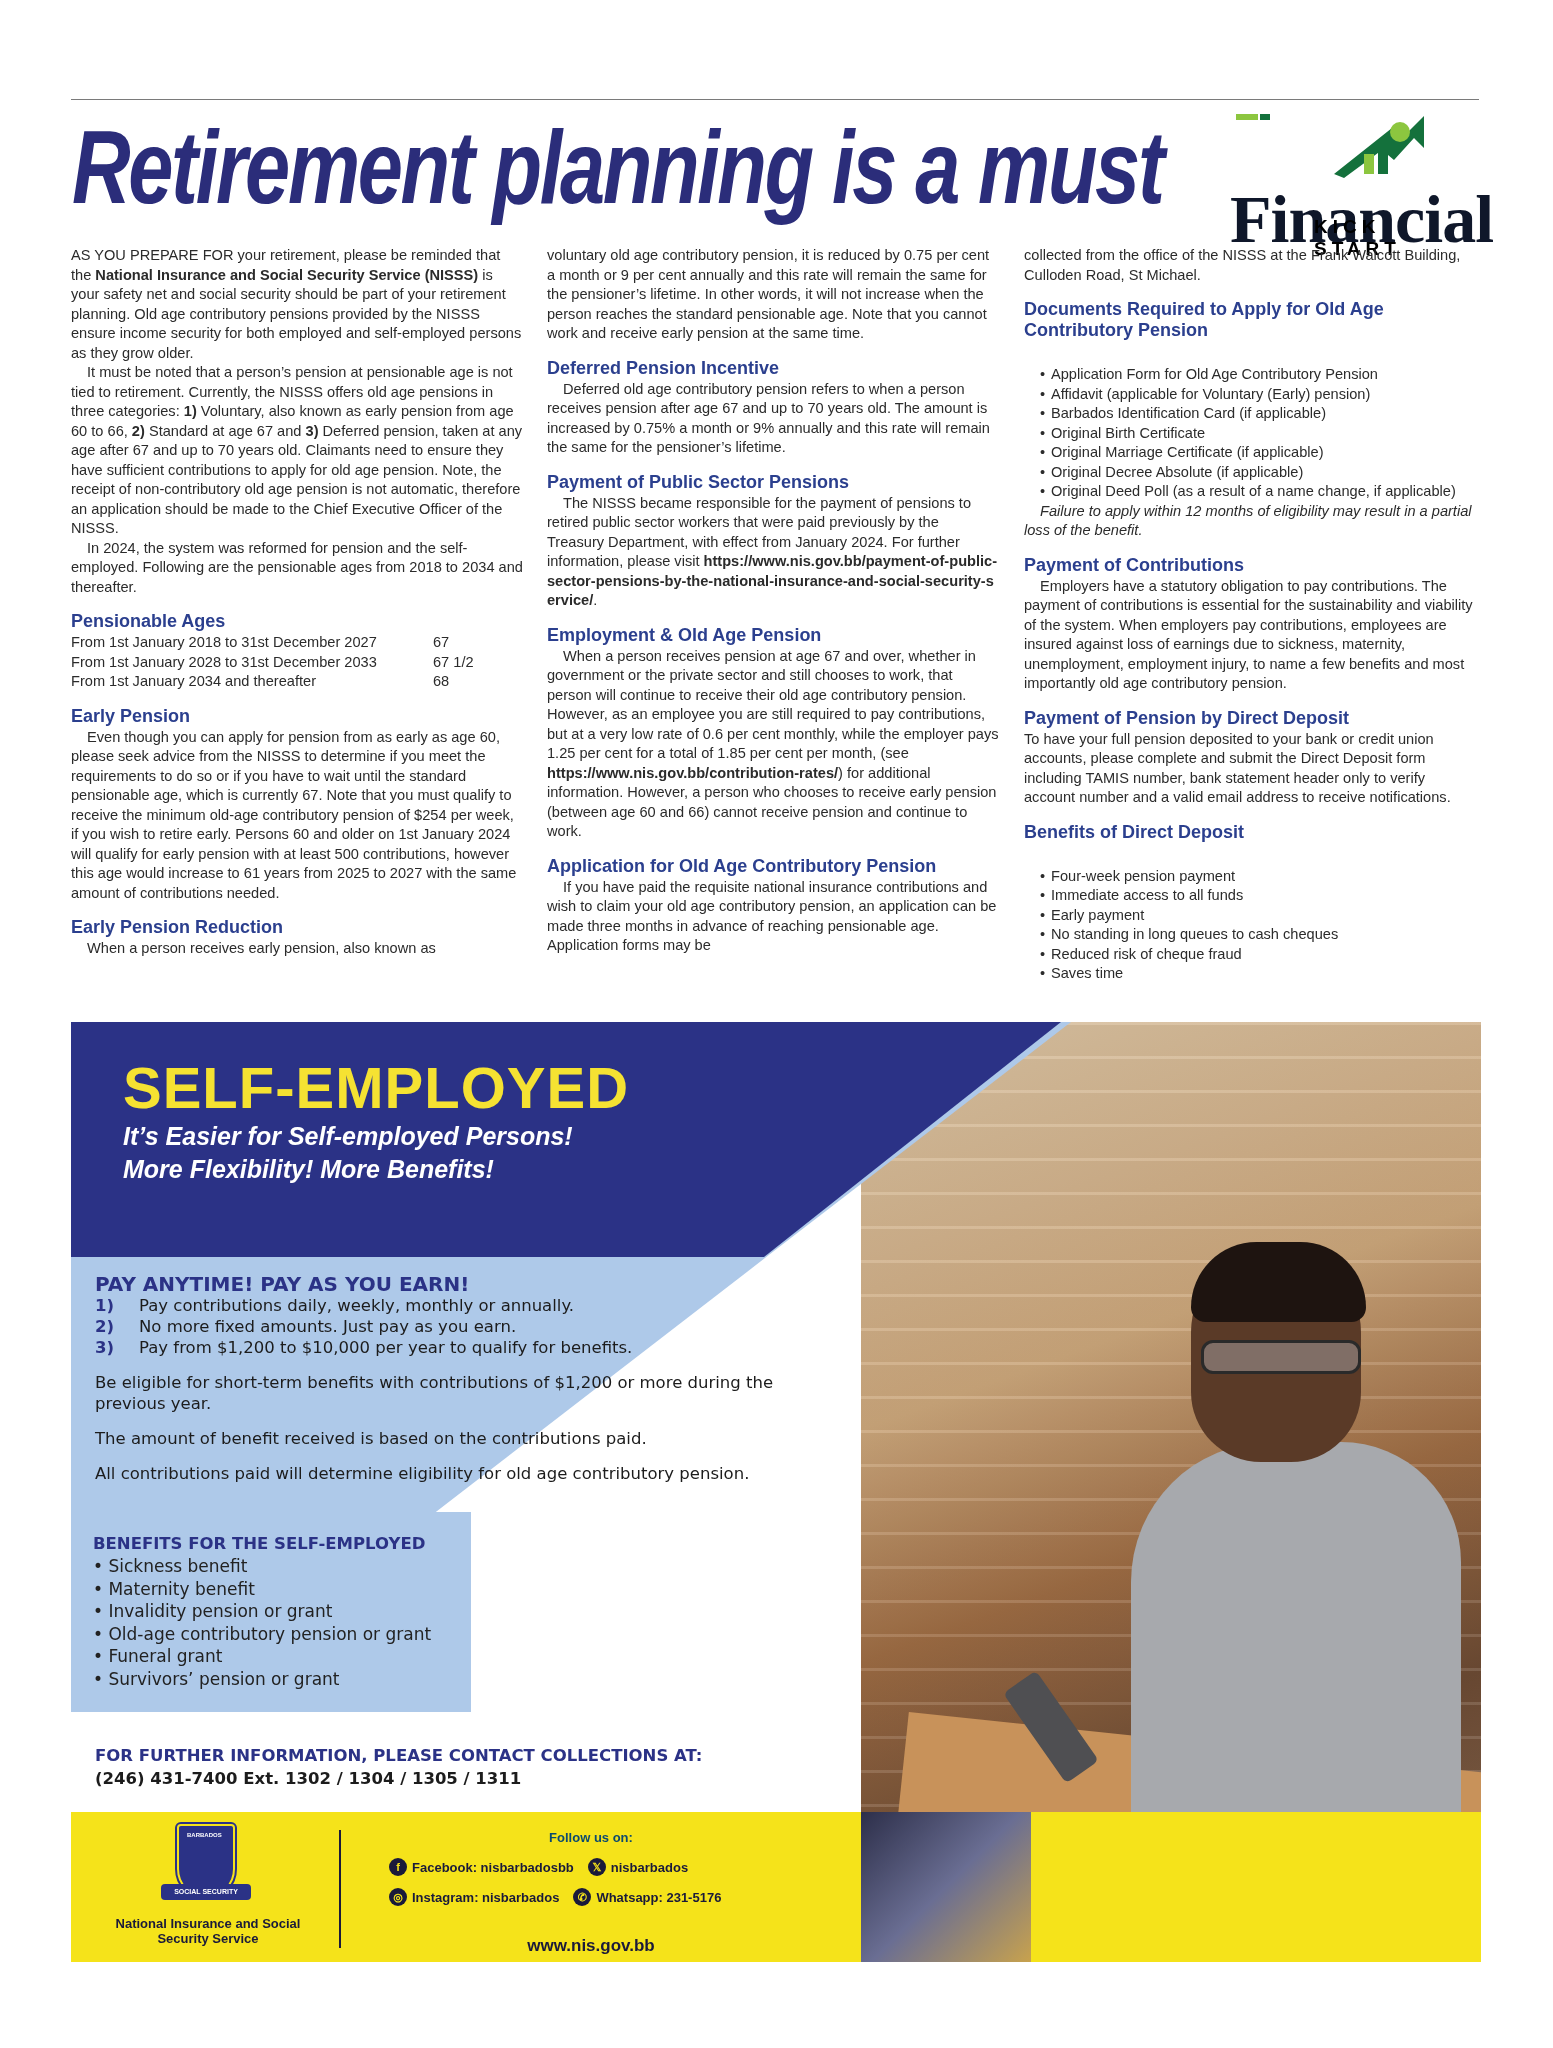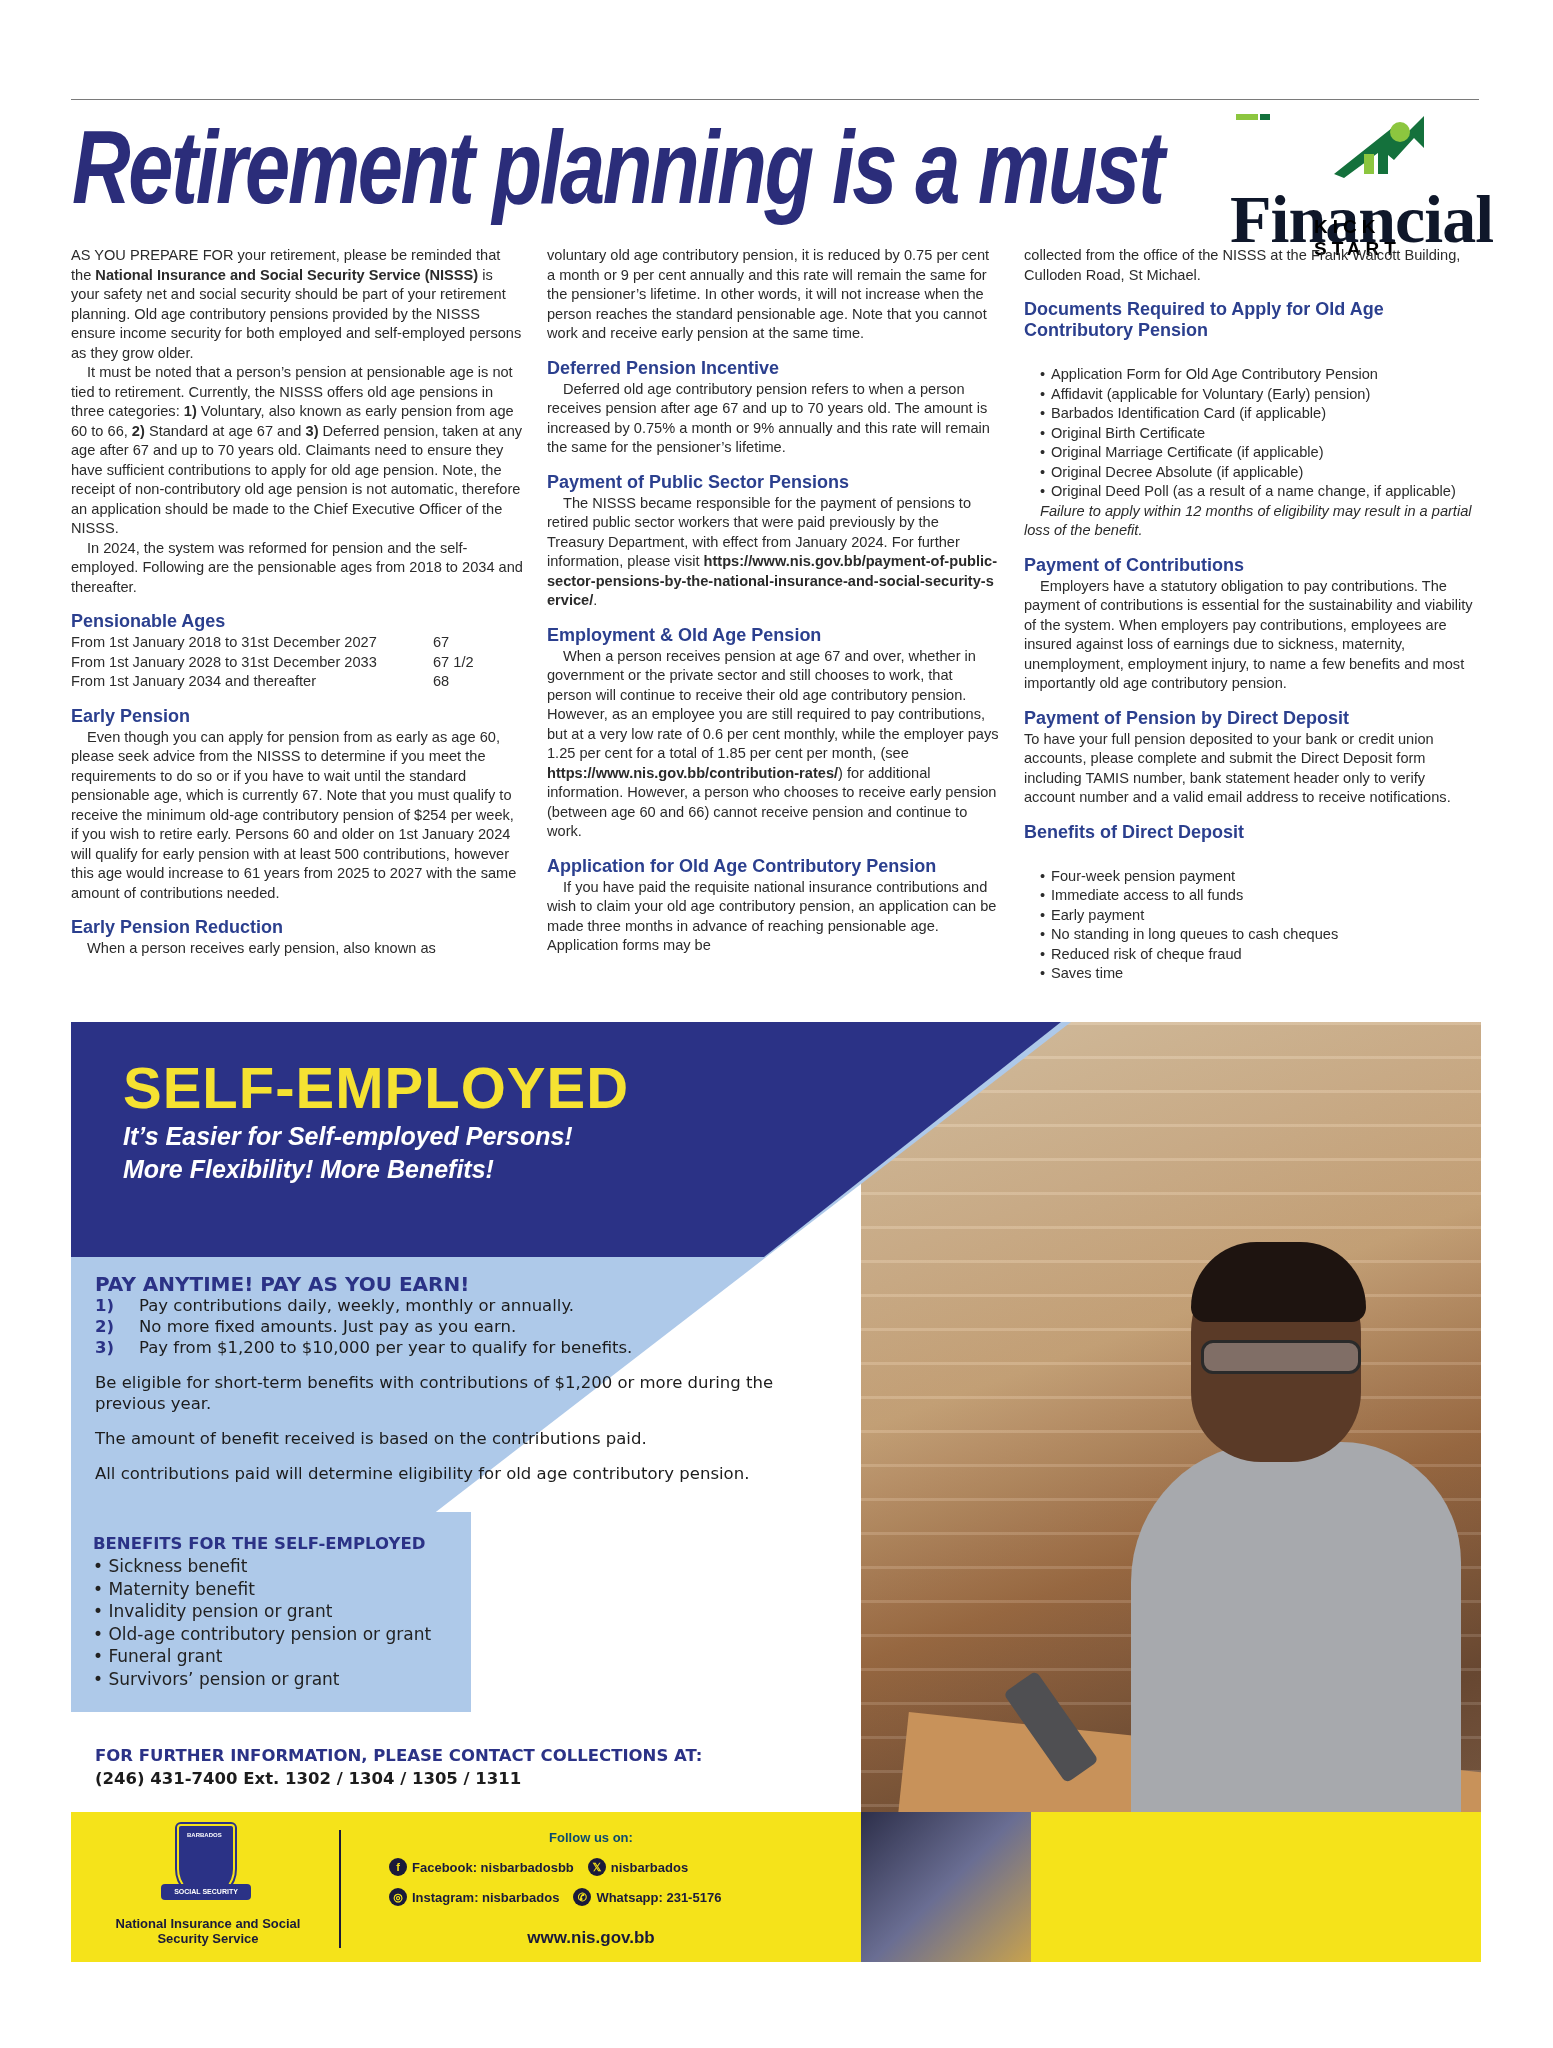"www.nis.gov.bb" .website { top: 116px -> 124px }
